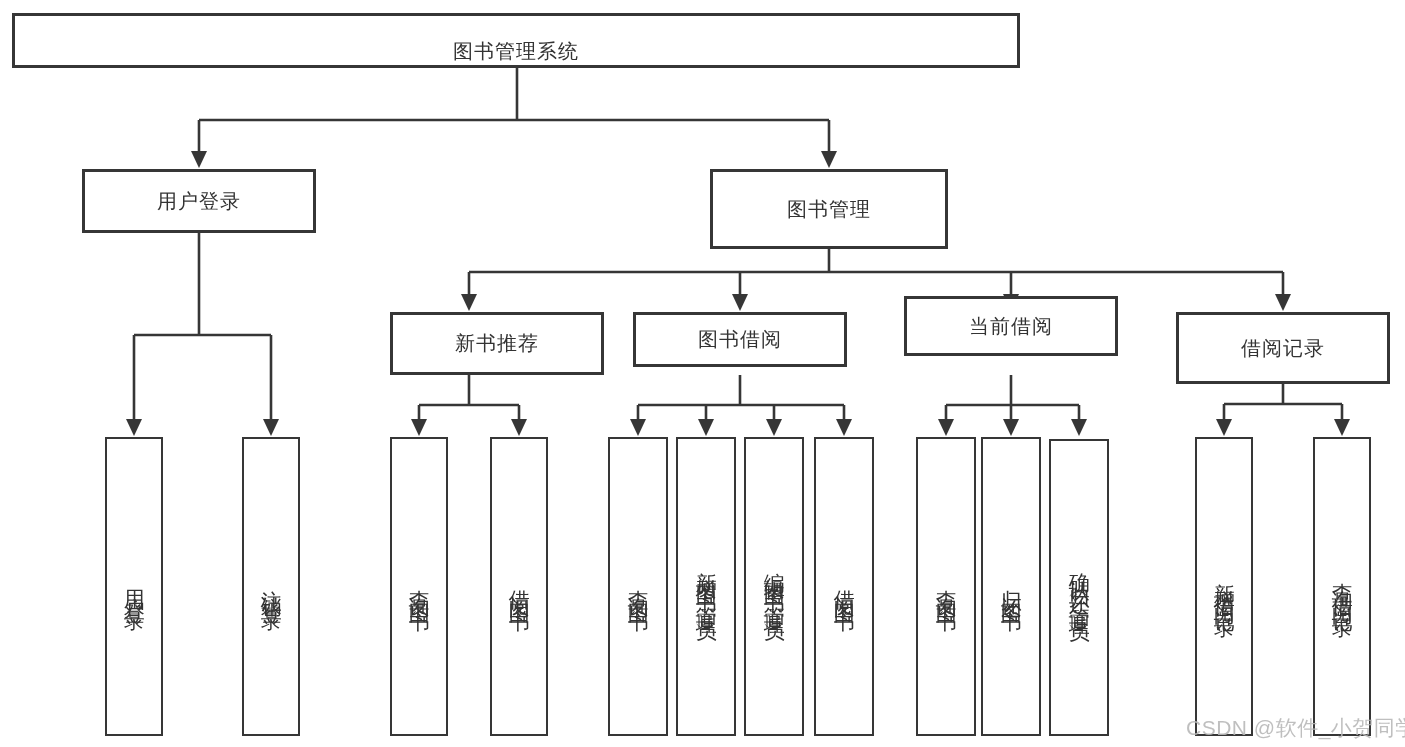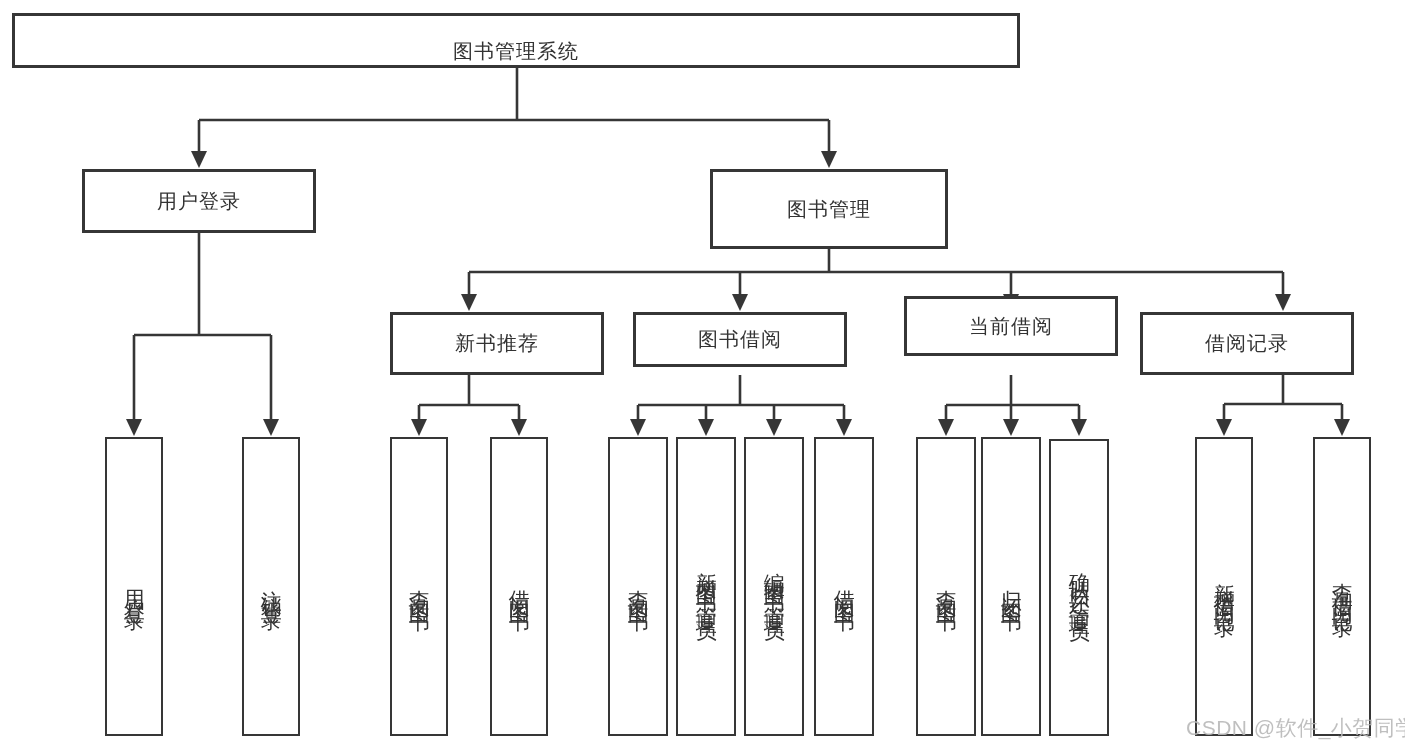"借阅记录" div.node { height: 63px -> 72px; left: 1140px -> 1176px }
